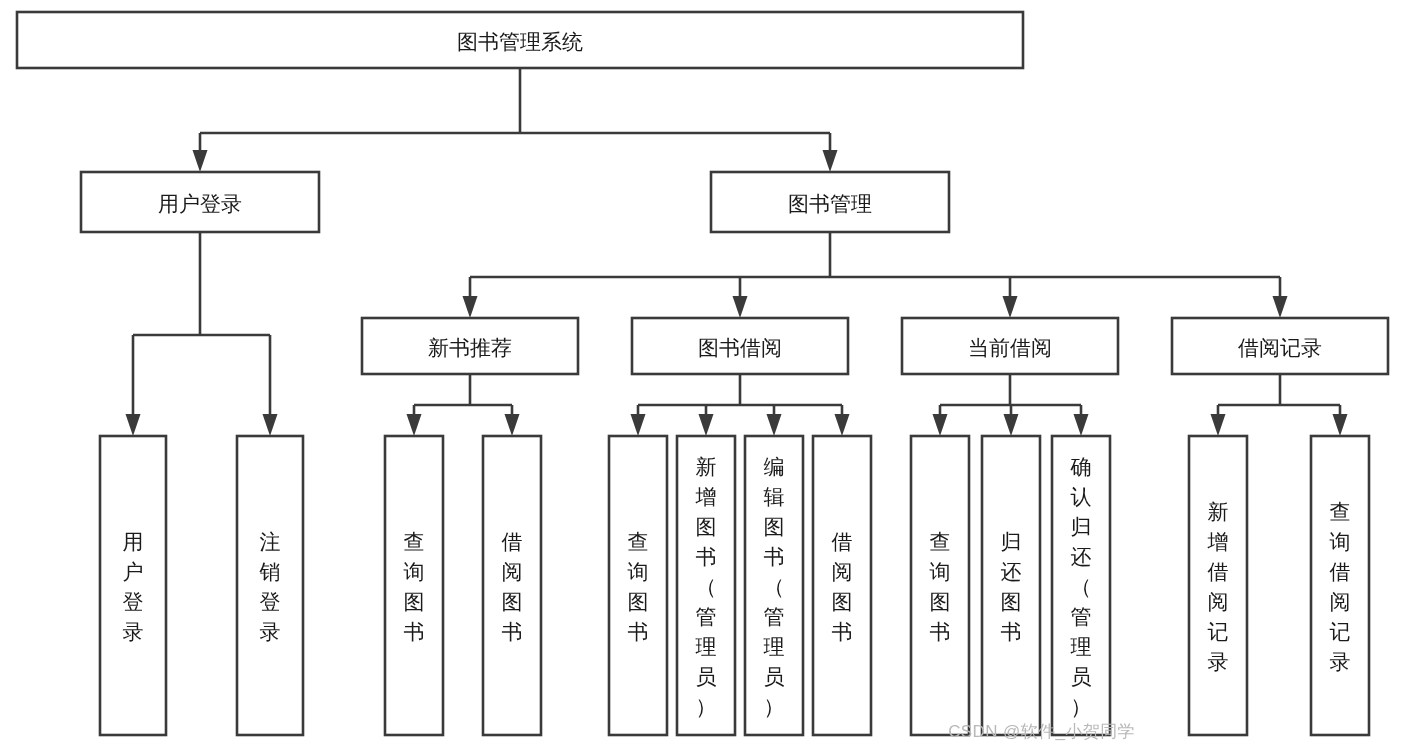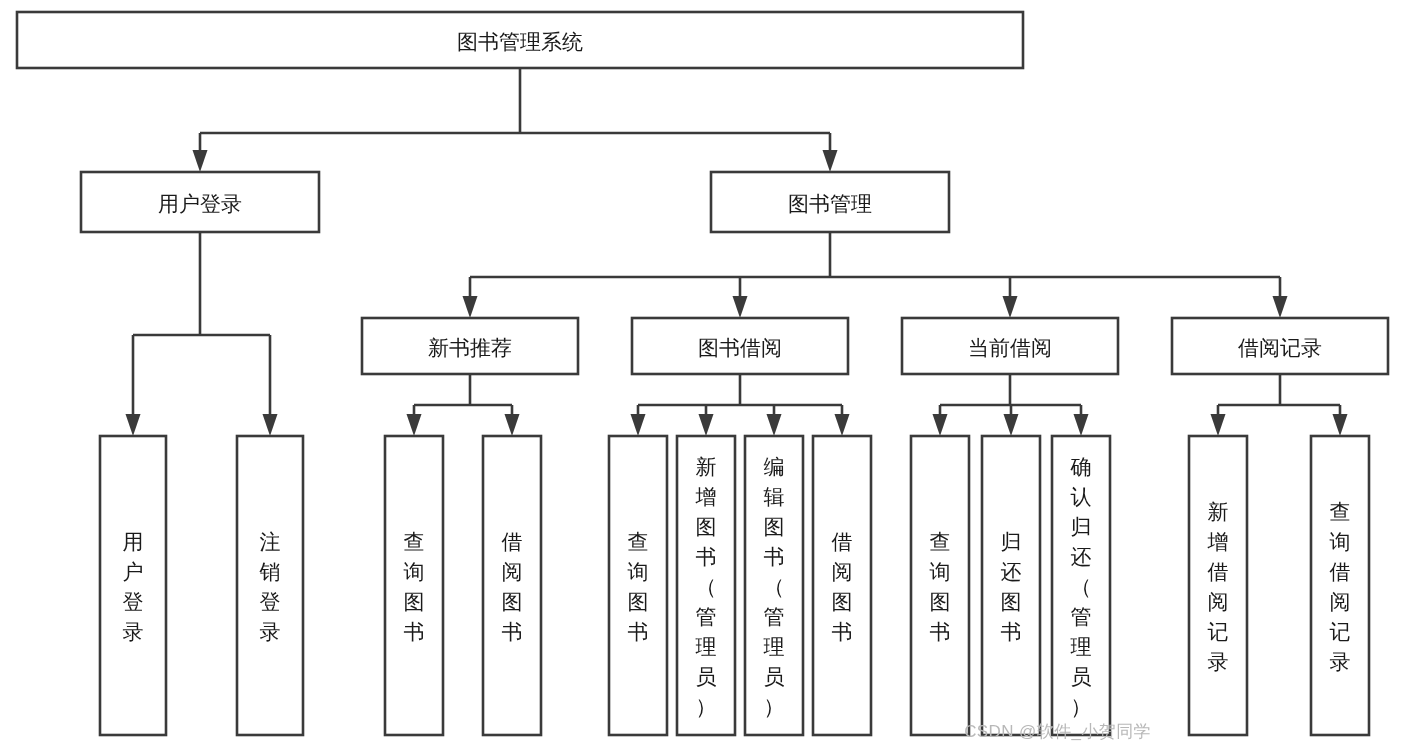"CSDN @软件_小贺同学" .watermark { right: 6px -> 22px }
